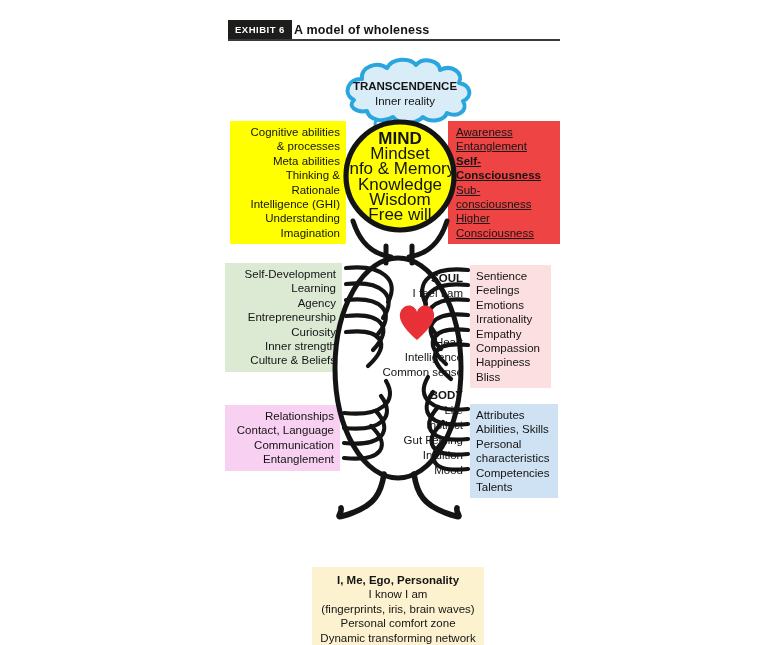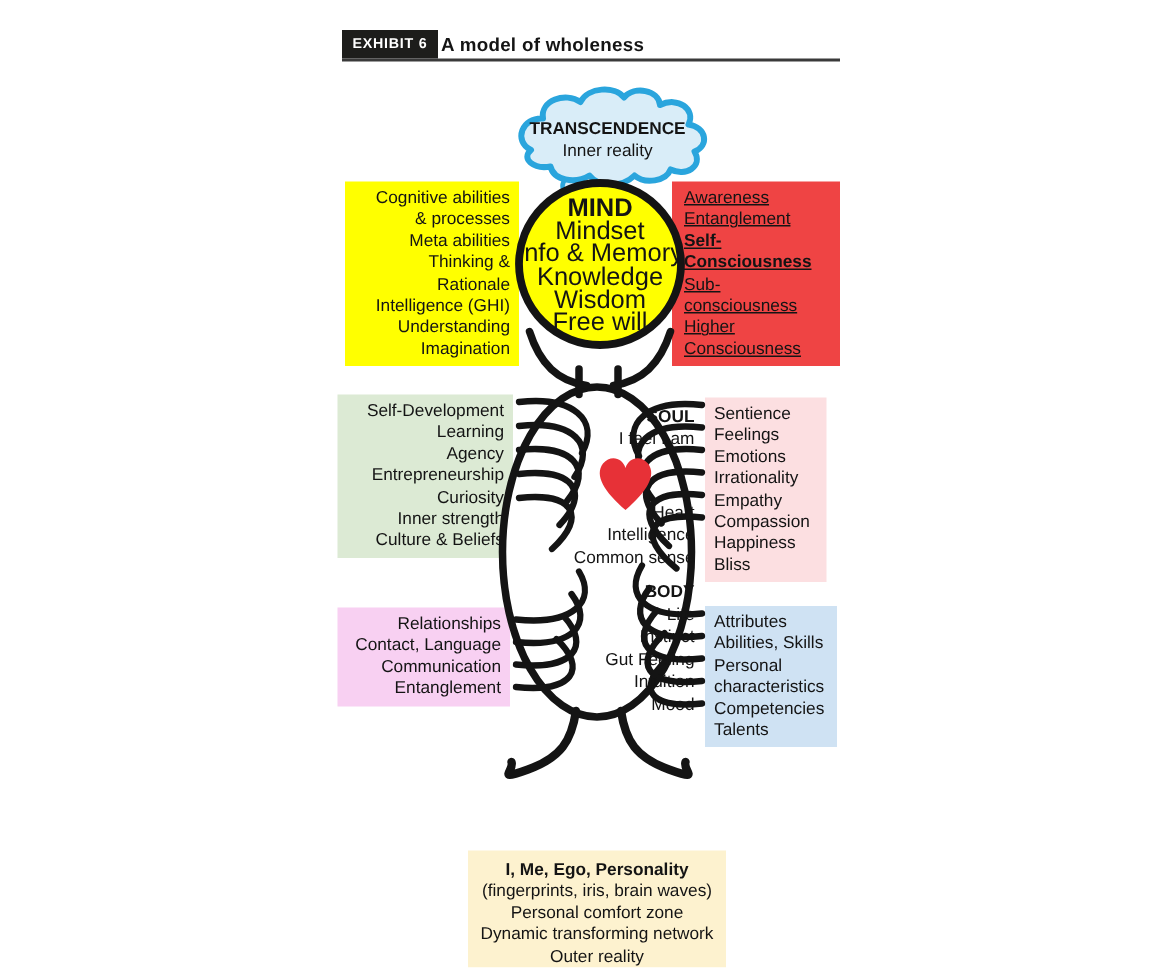"I know I am" div { html: none -> <div>I know I am</div> }
